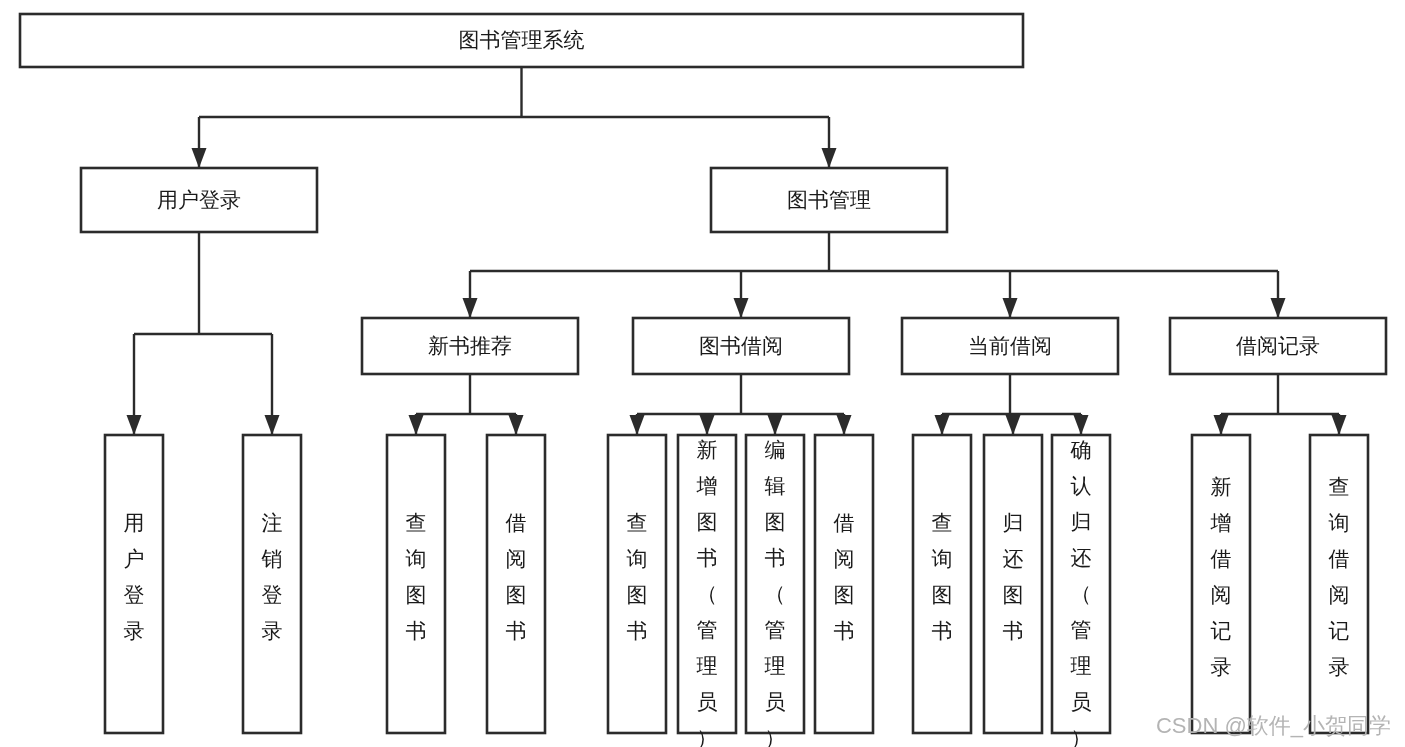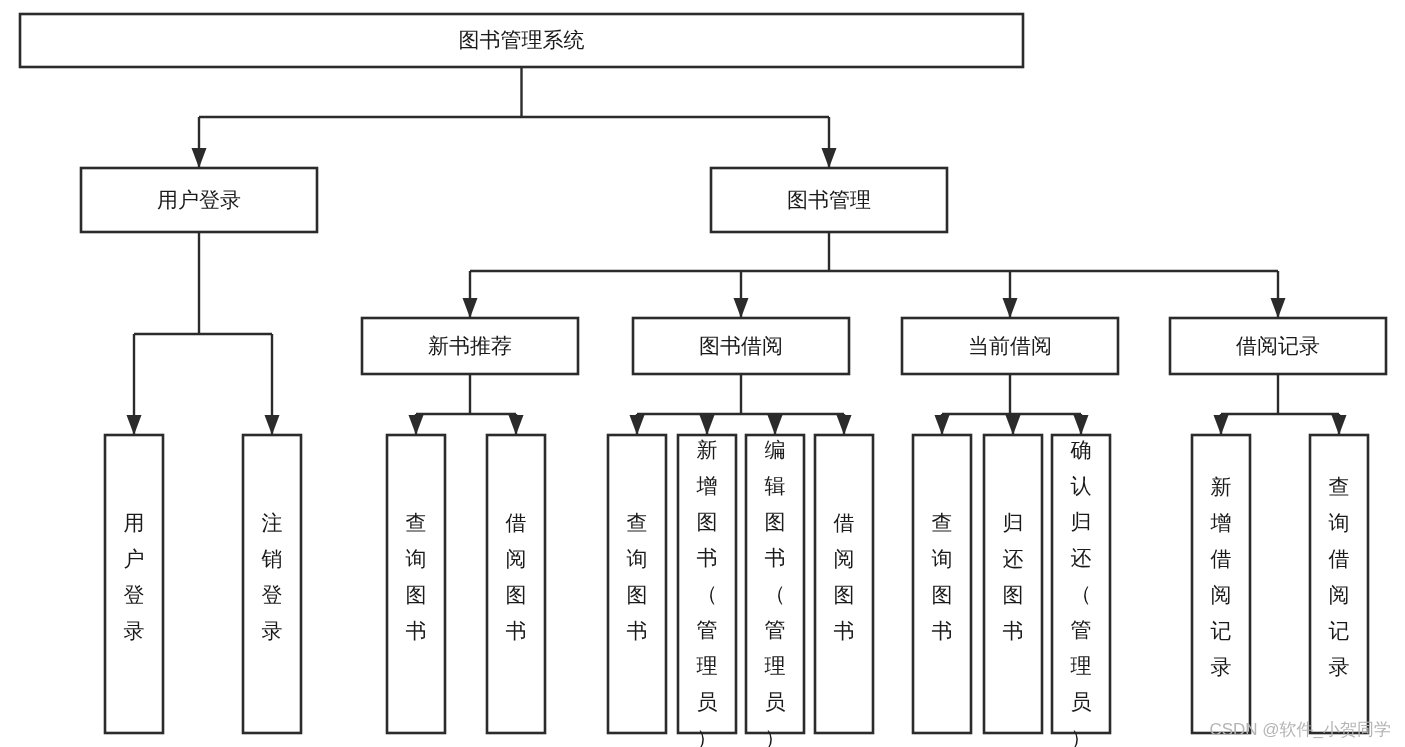"CSDN @软件_小贺同学" .watermark { font-size: 17px -> 22px }
